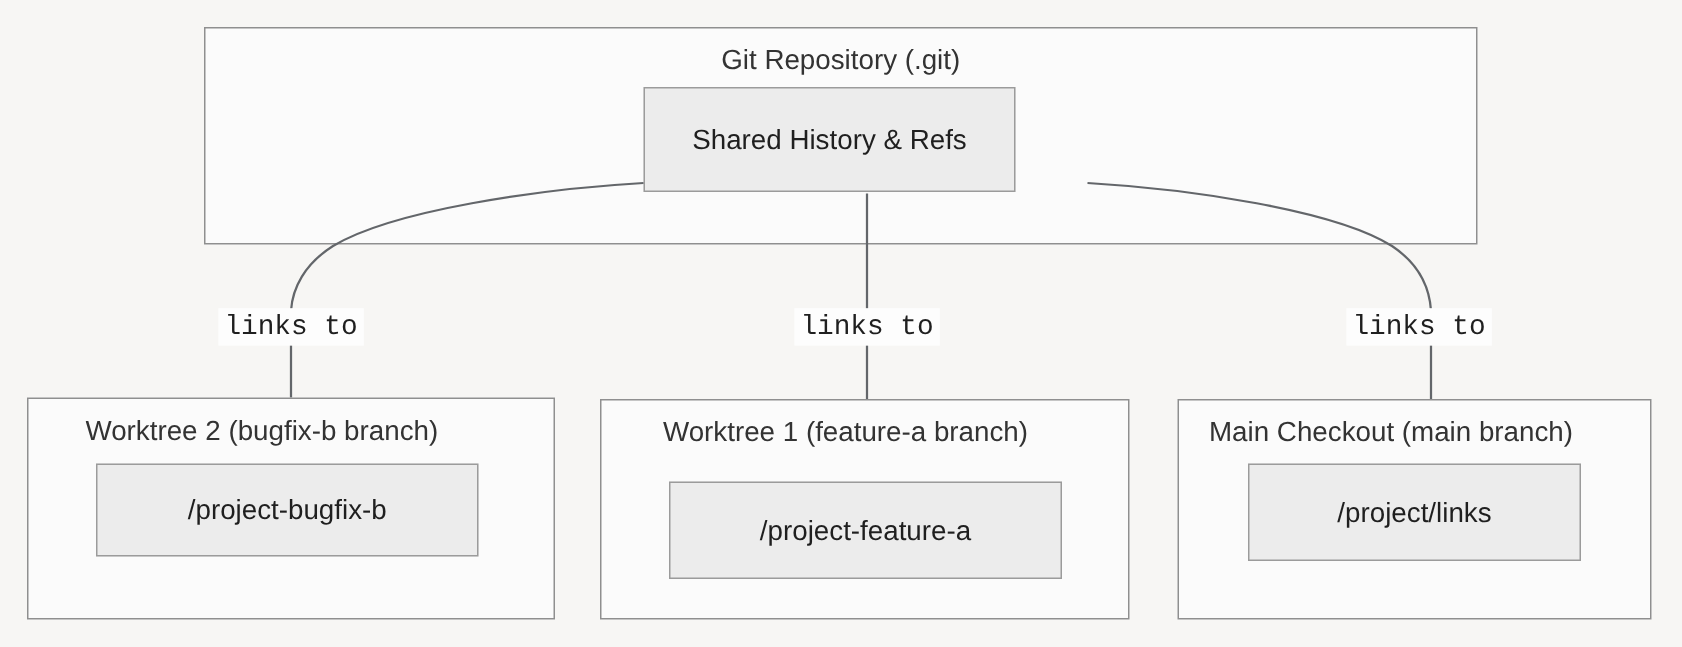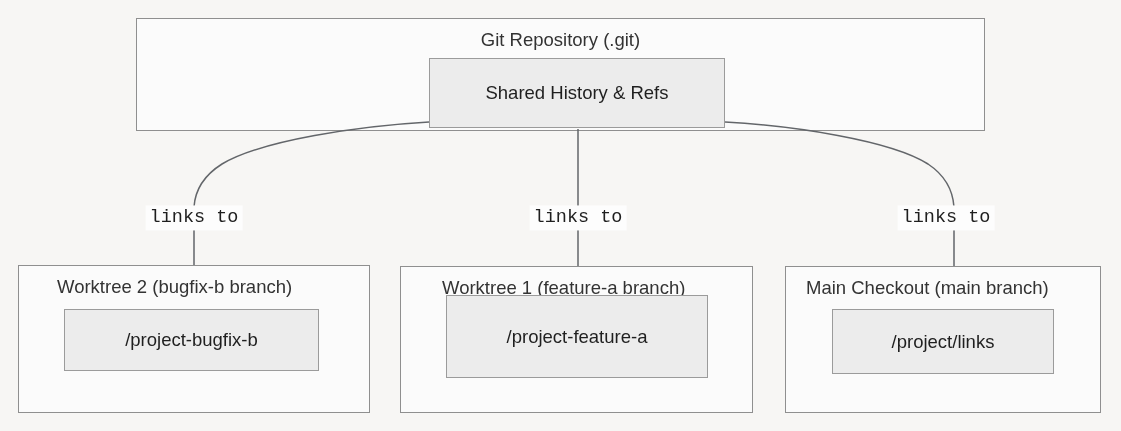"Git Repository (.git)" div.subgraph { height: 113px -> 145px }
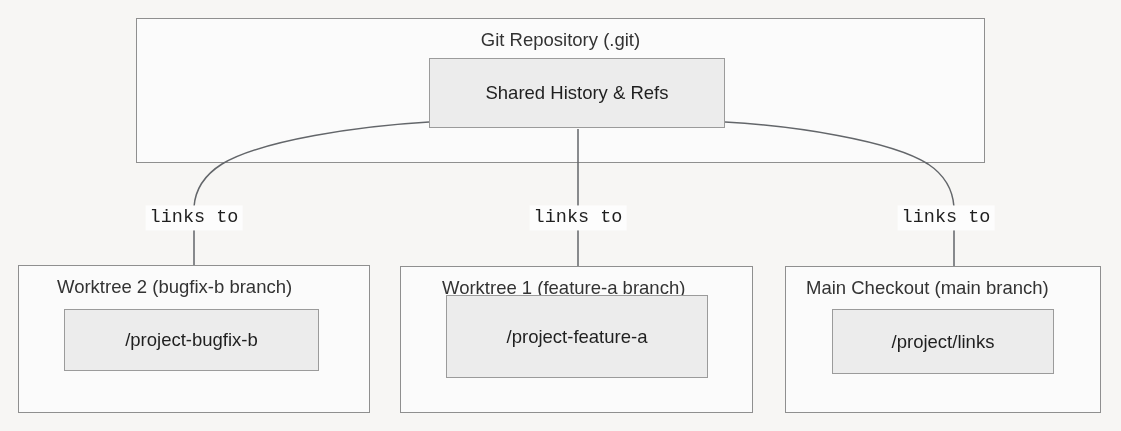"Shared History & Refs" div.node { width: 296px -> 248px }
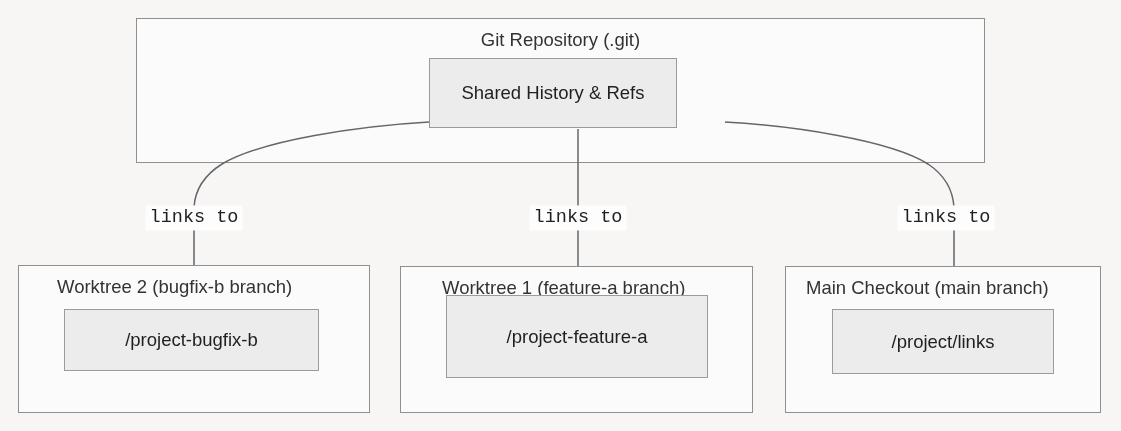"/project-feature-a" div.node { height: 83px -> 65px; top: 295px -> 321px }
